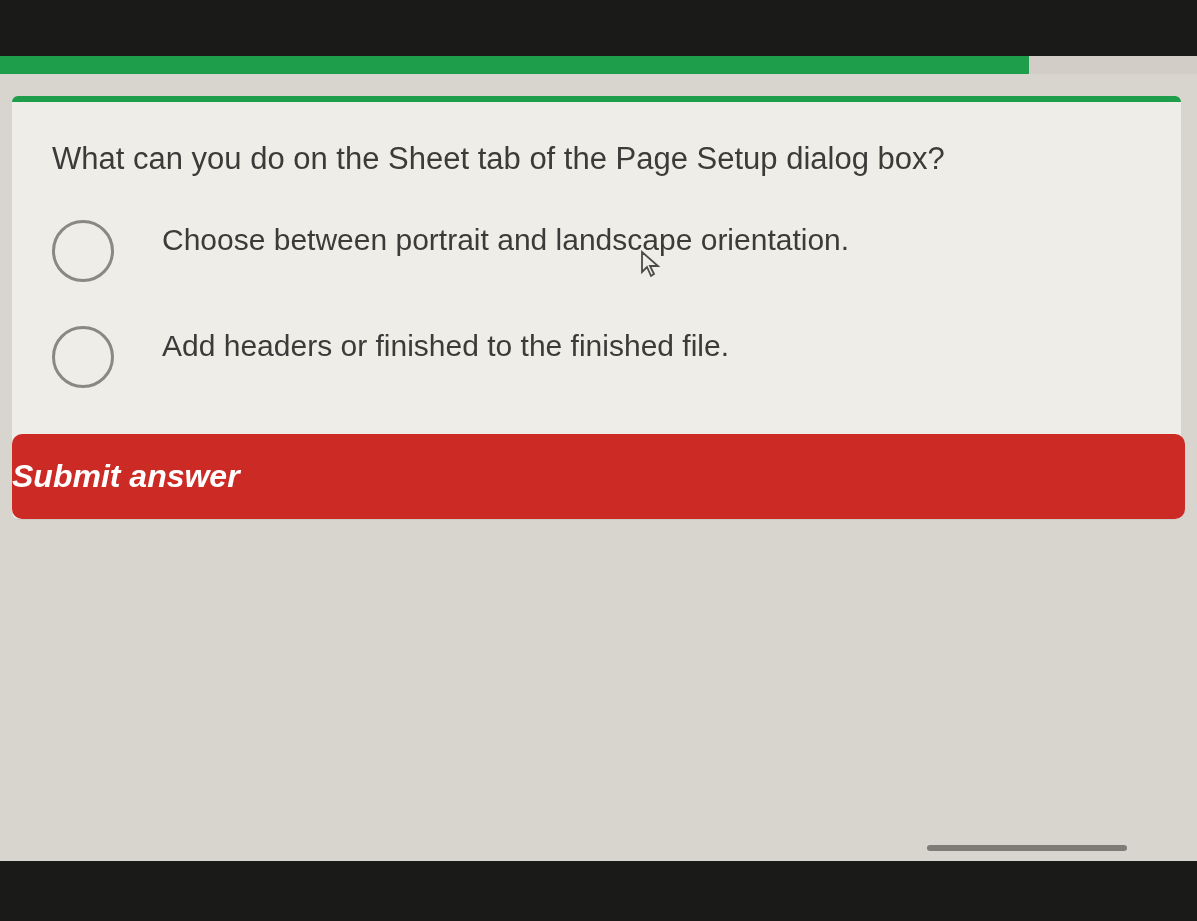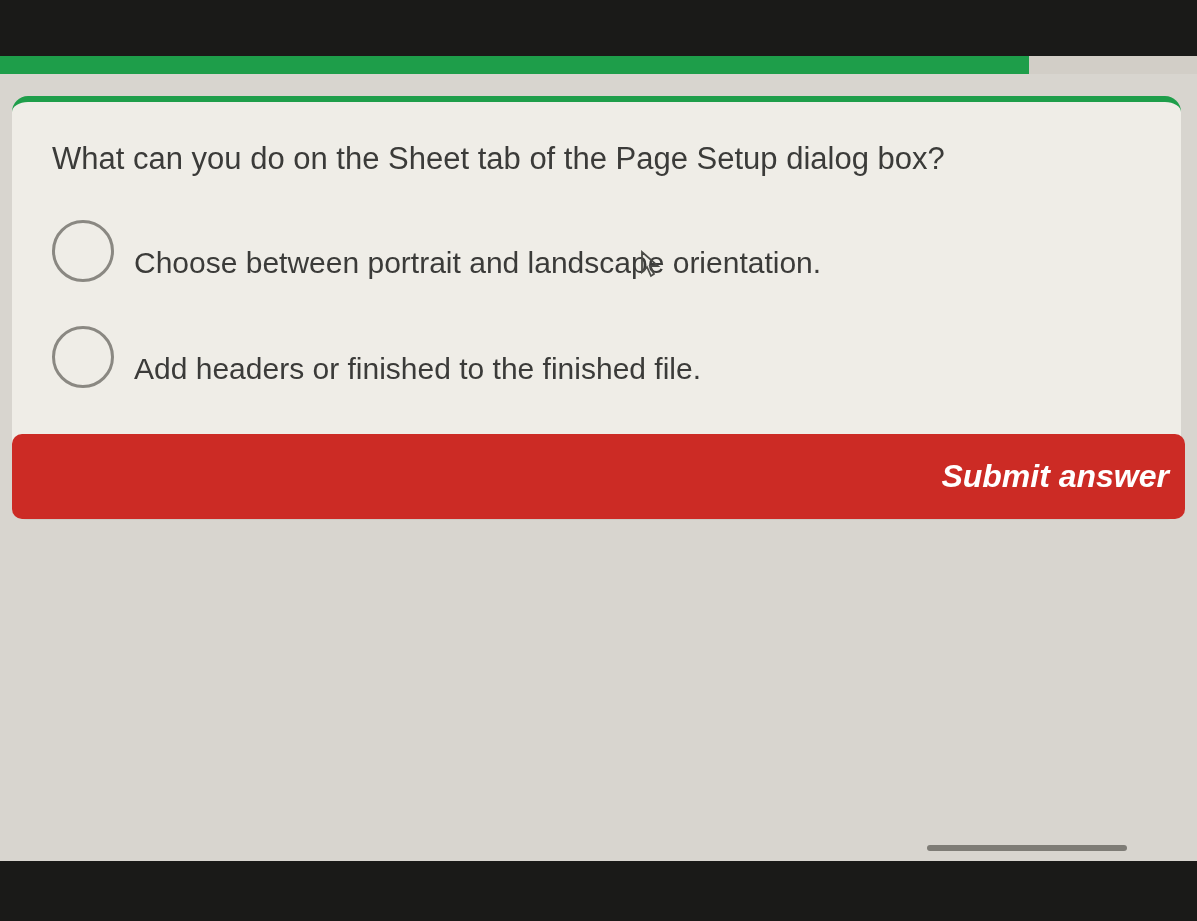"What can you do on" .card { border-radius: 16px -> 6px }
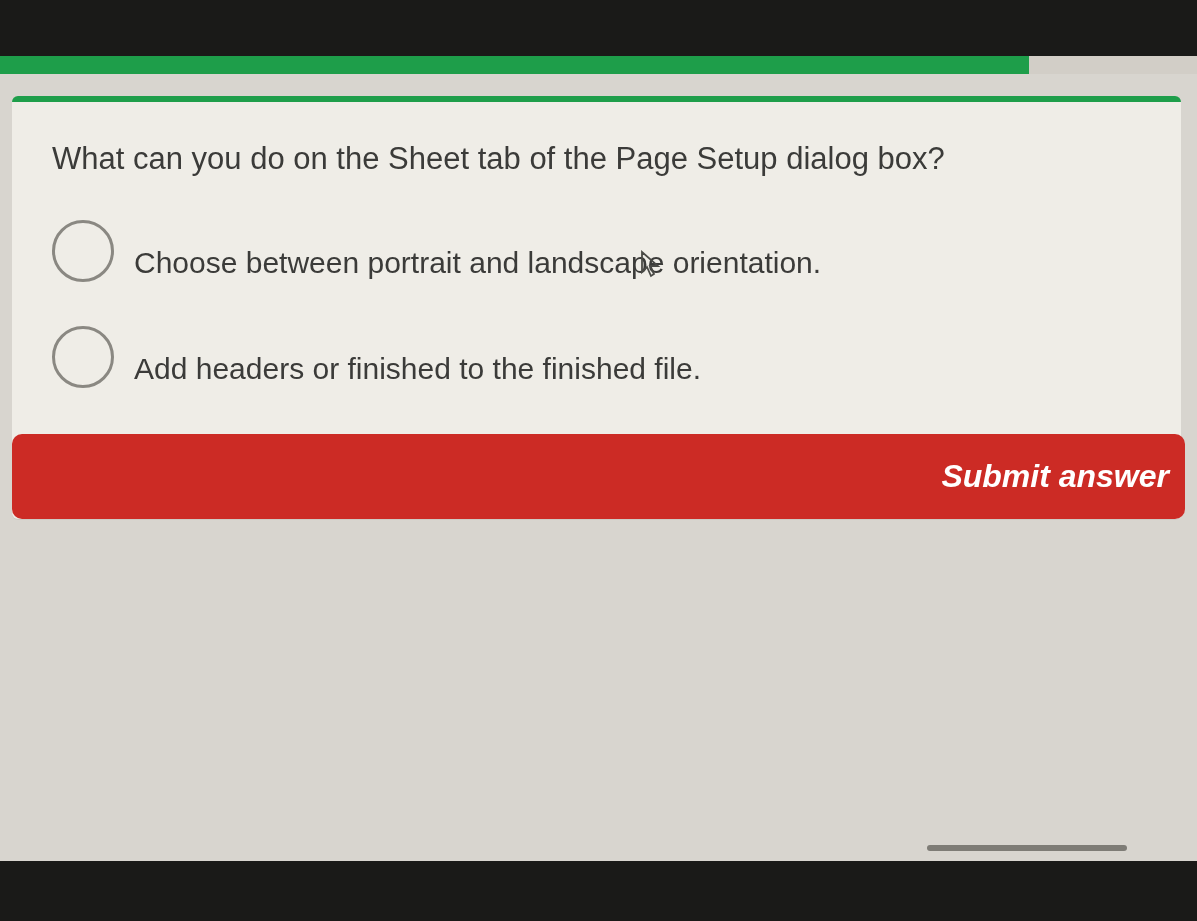"Choose between portrait and landscape" .option { align-items: flex-end -> flex-start; gap: 20px -> 48px }
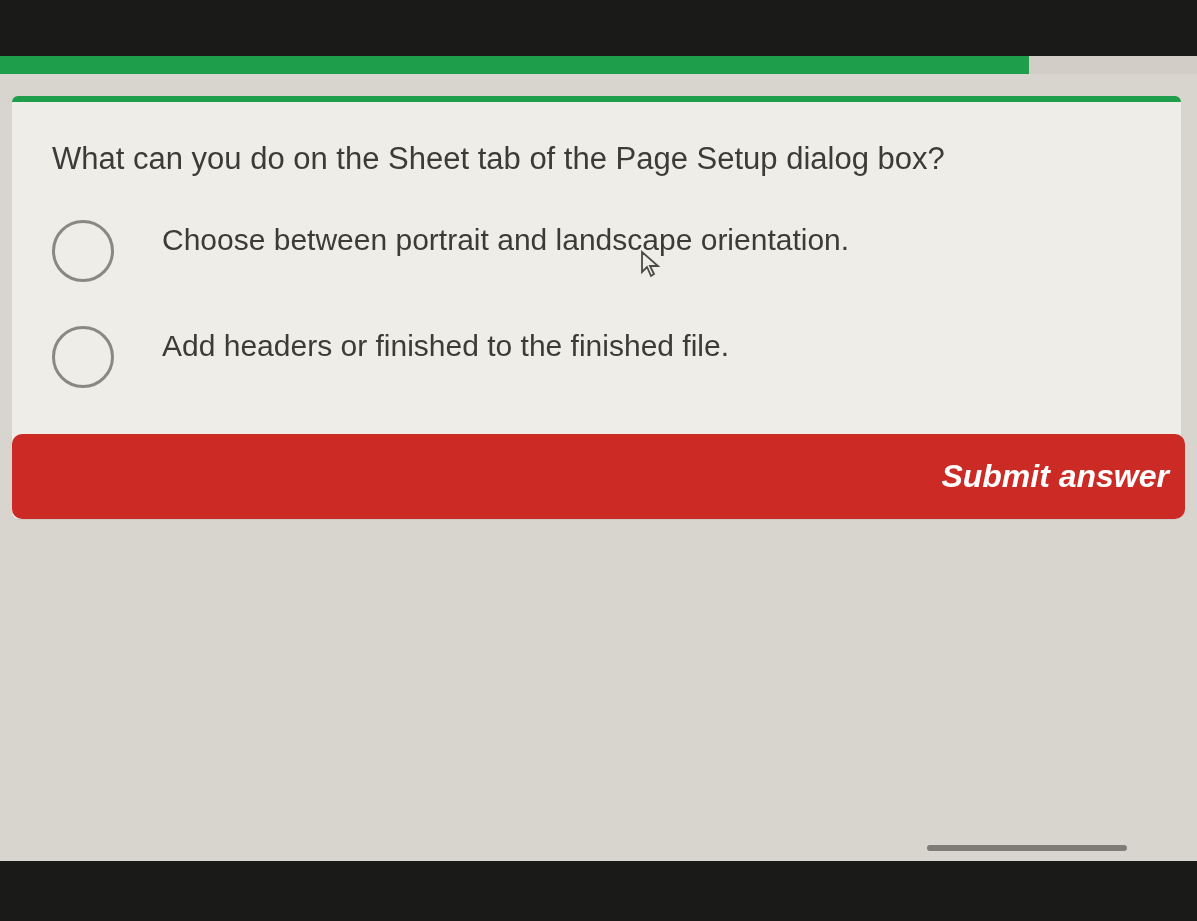"Submit answer" .submit-bar { padding: 24px 16px -> 24px 0; text-align: right -> left }
